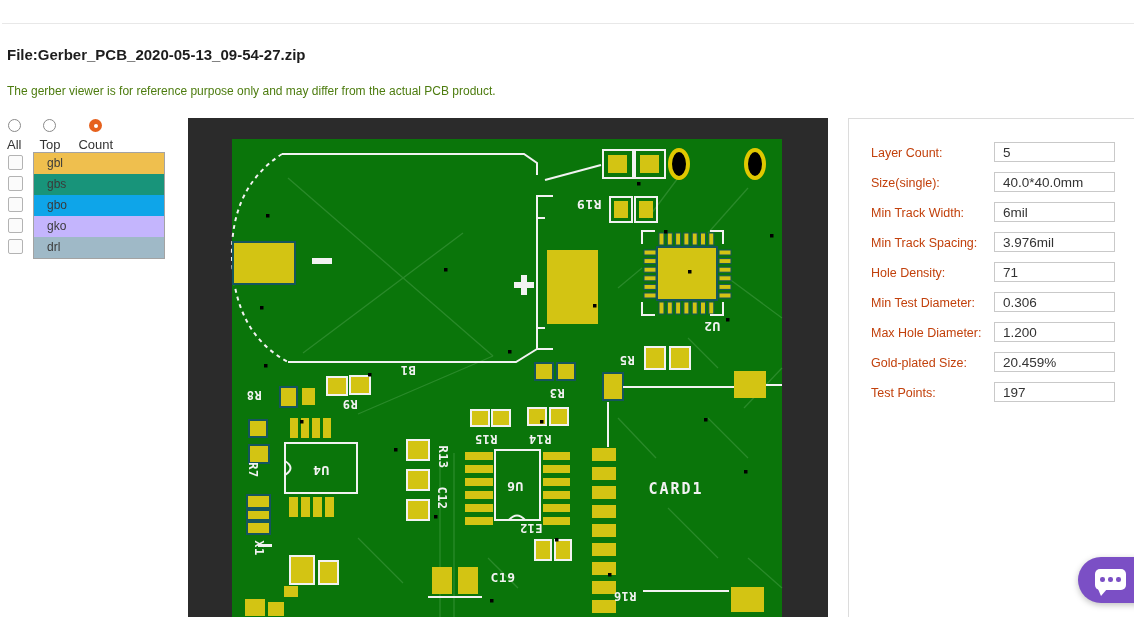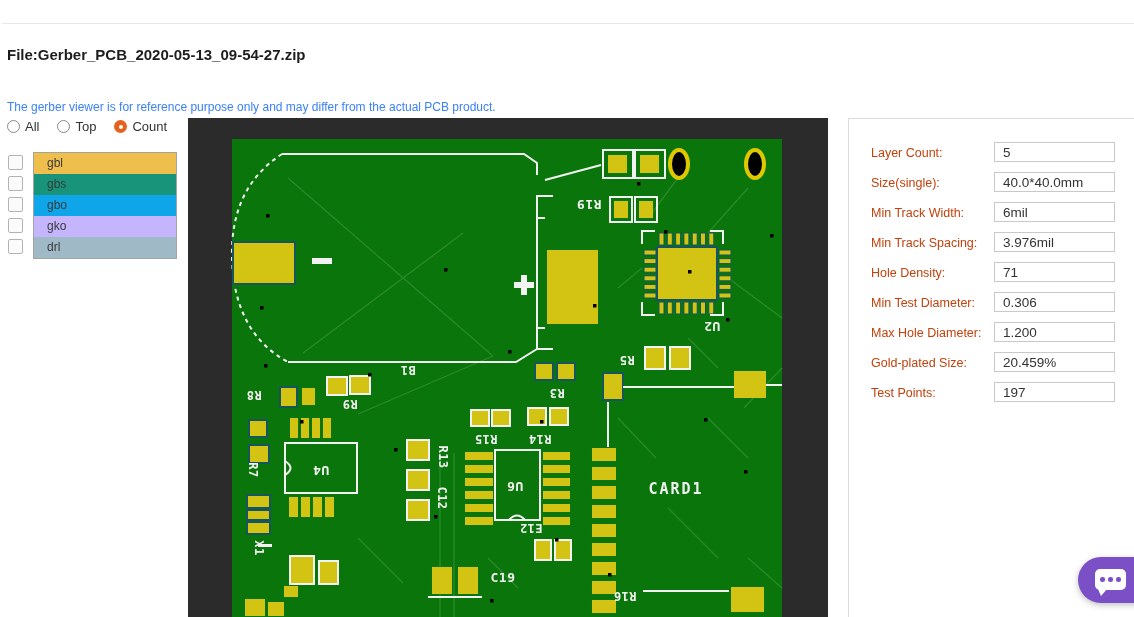"The gerber viewer is for" .page-notice { color: #3b82f6 -> #4d7c0f; top: 100px -> 84px }
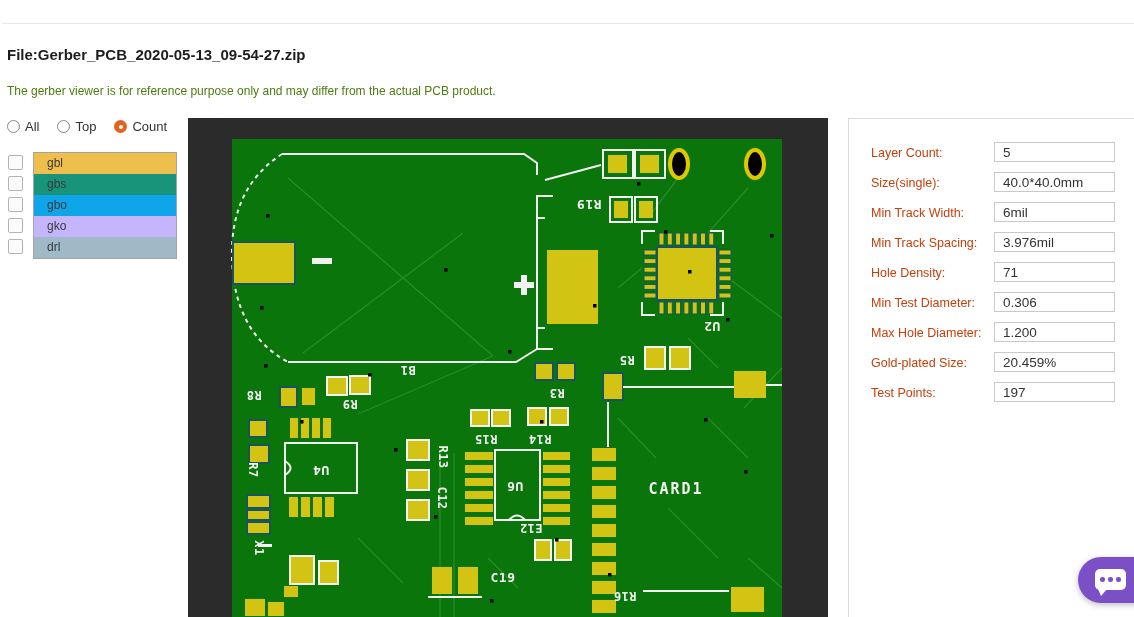"All" .radio-opt { flex-direction: none -> column }
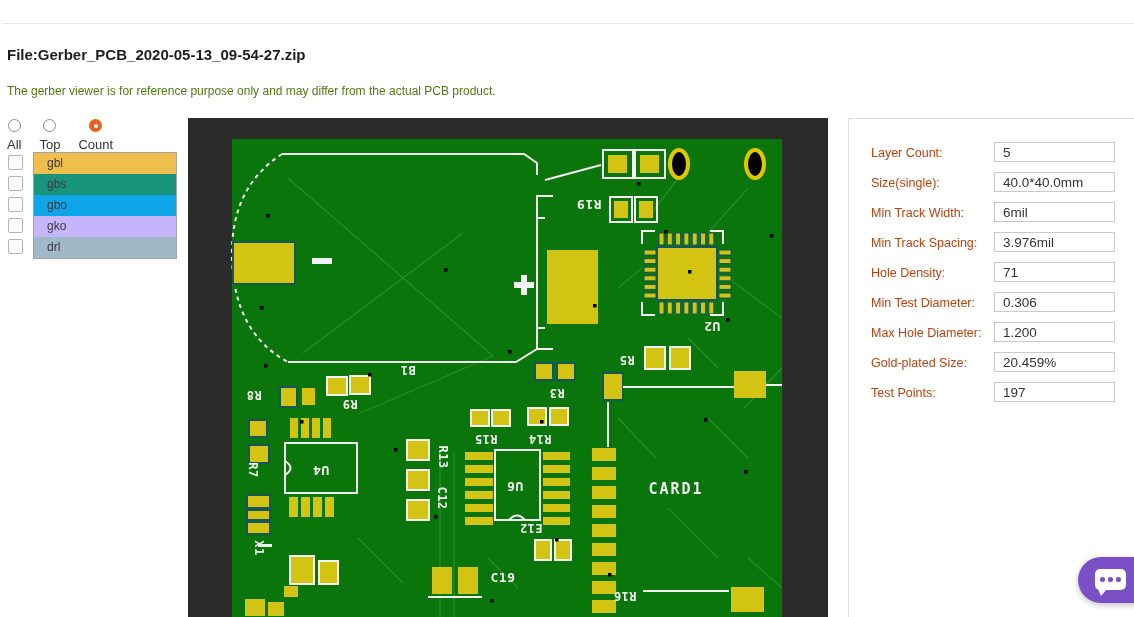"gbl" .layer-list { width: 144px -> 132px }
